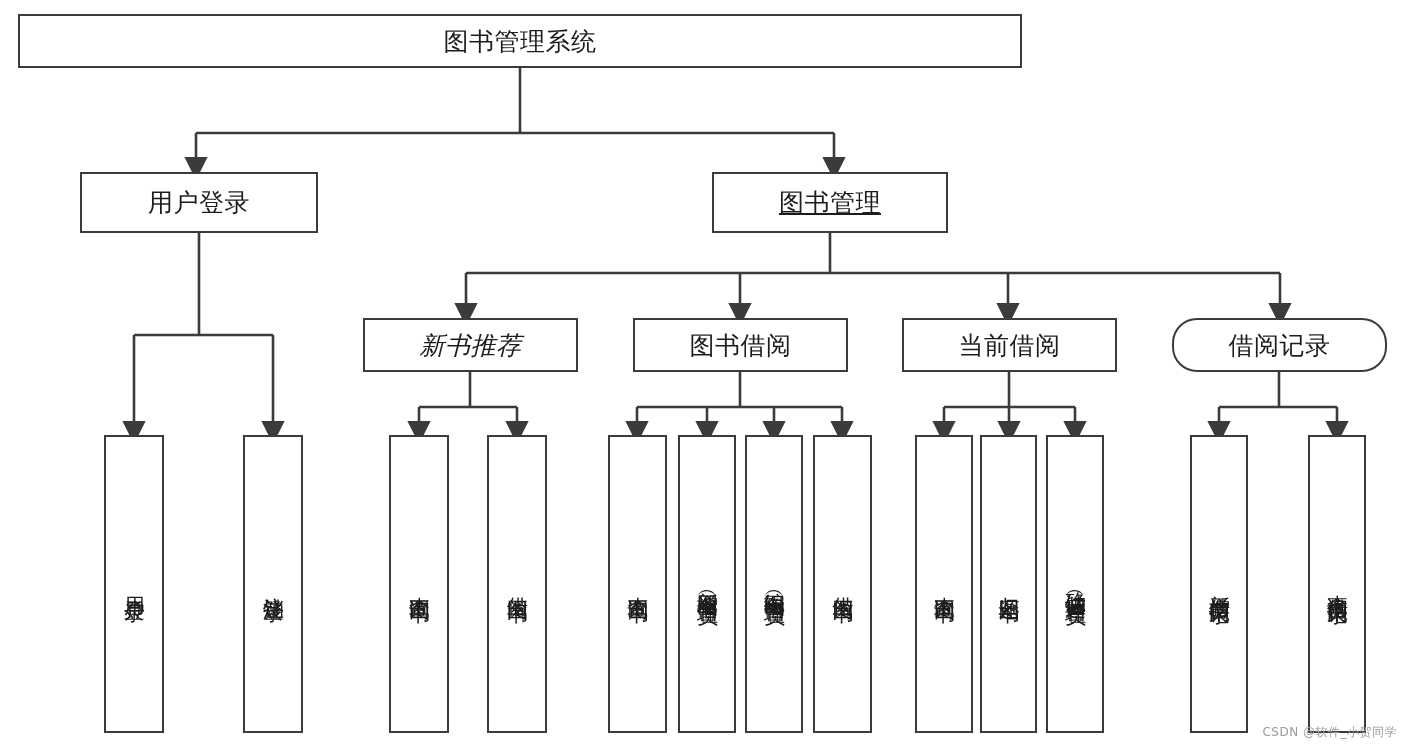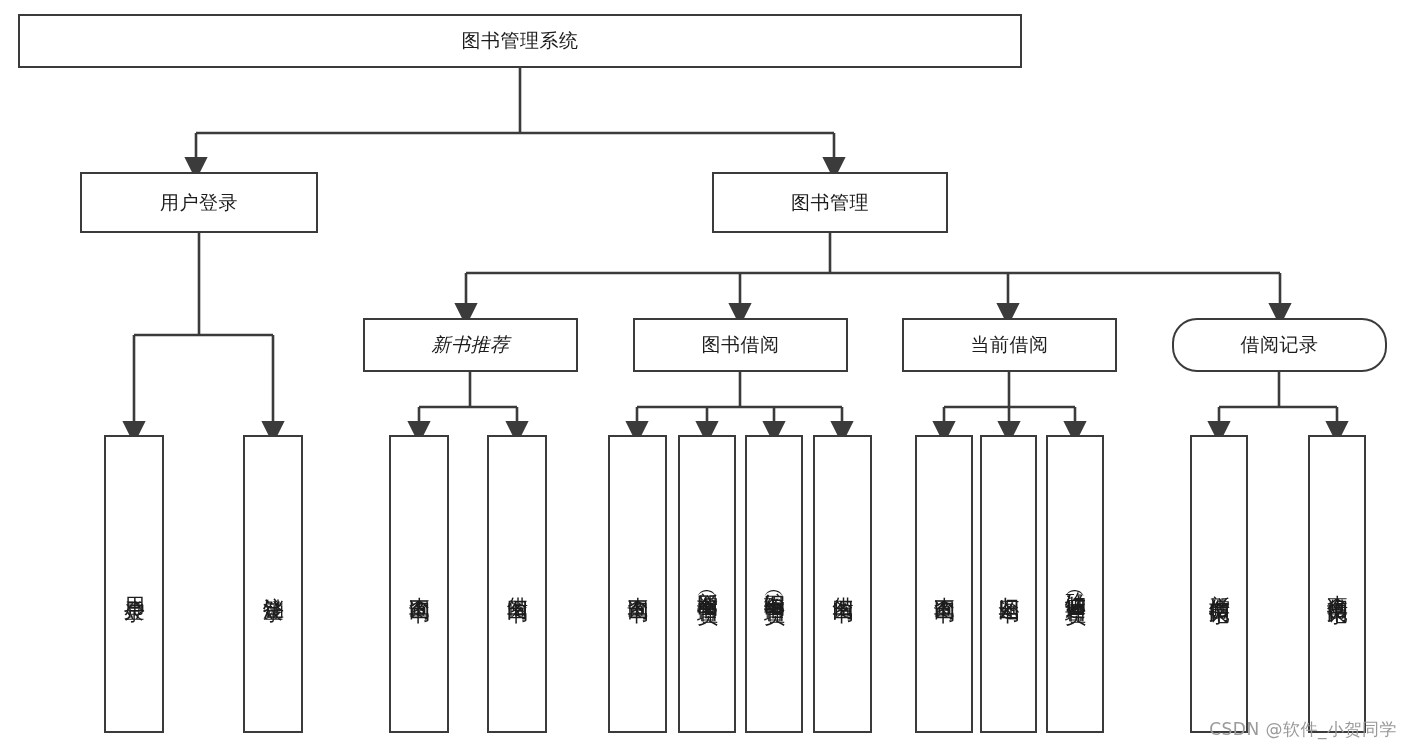"图书管理系统" .node.horizontal { font-size: 19px -> 25px }
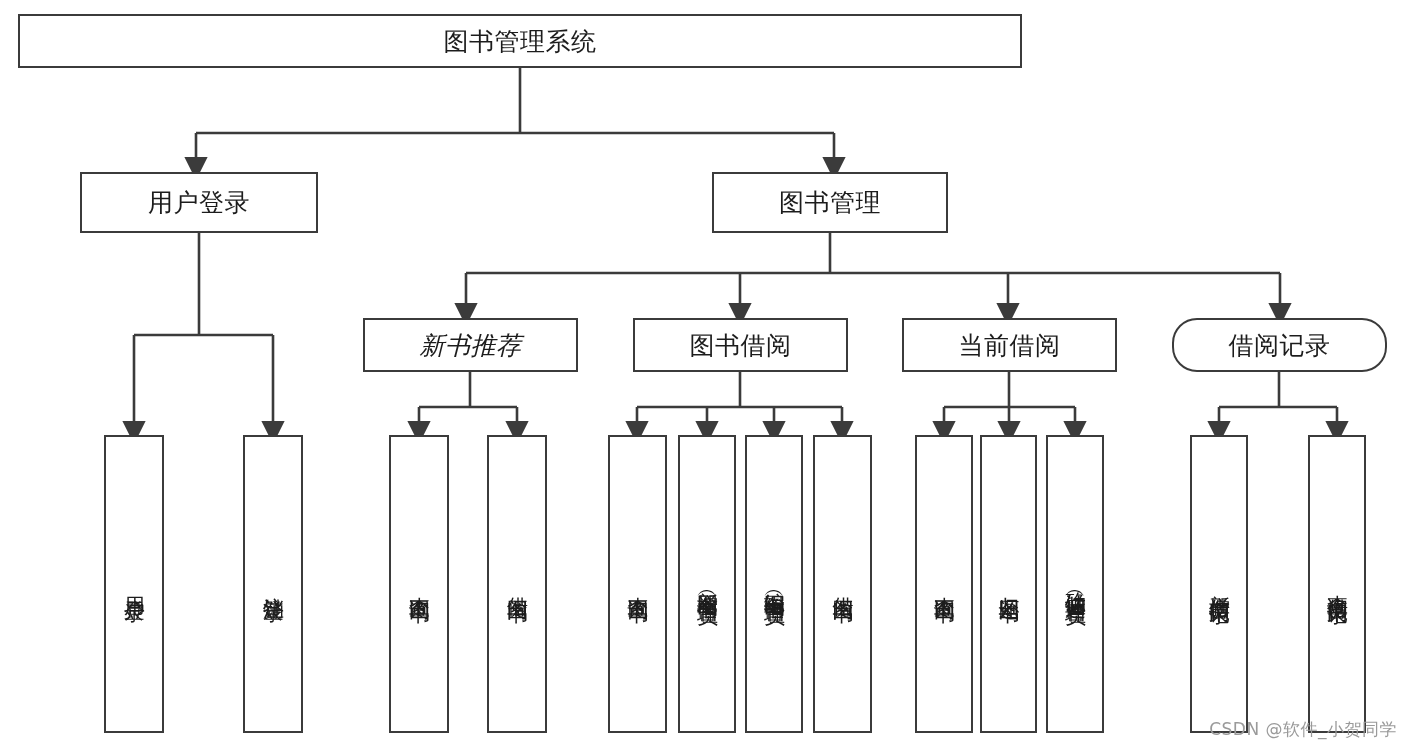"图书管理" div.node { text-decoration: none -> underline }
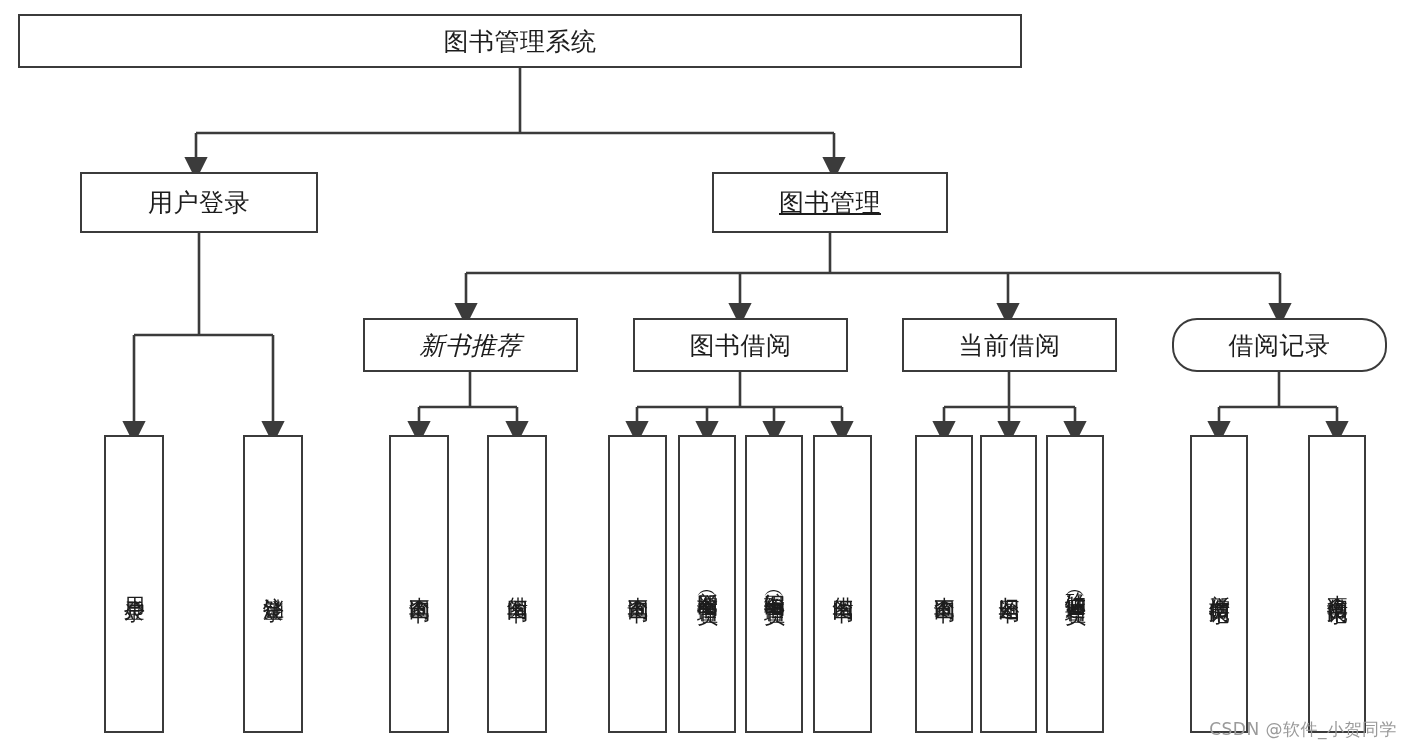"CSDN @软件_小贺同学" .watermark { font-size: 17px -> 12px }
